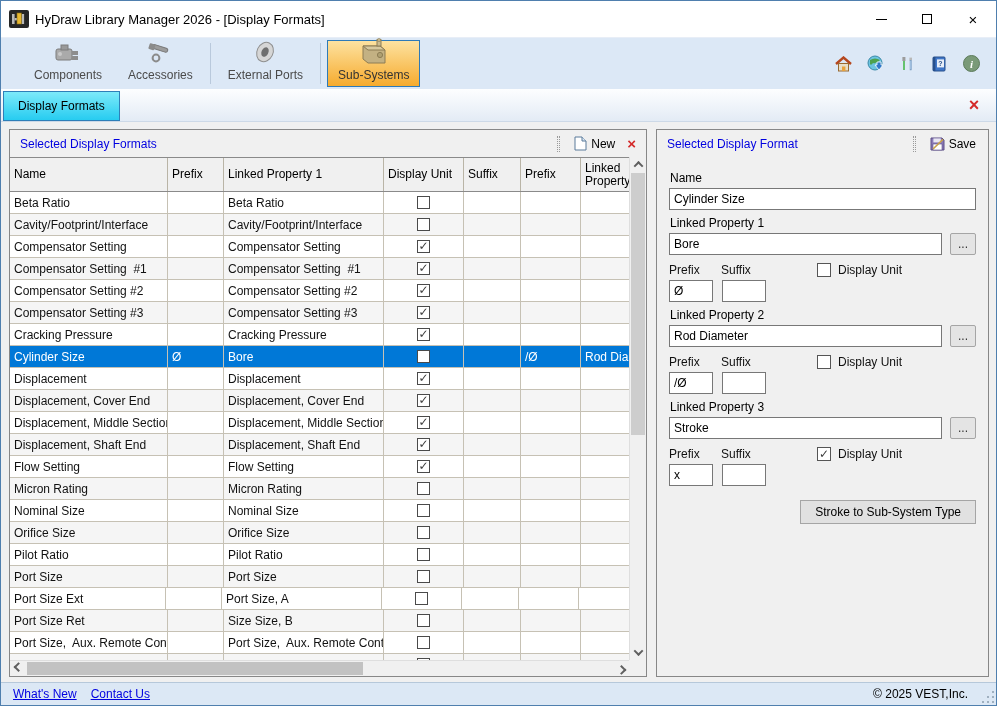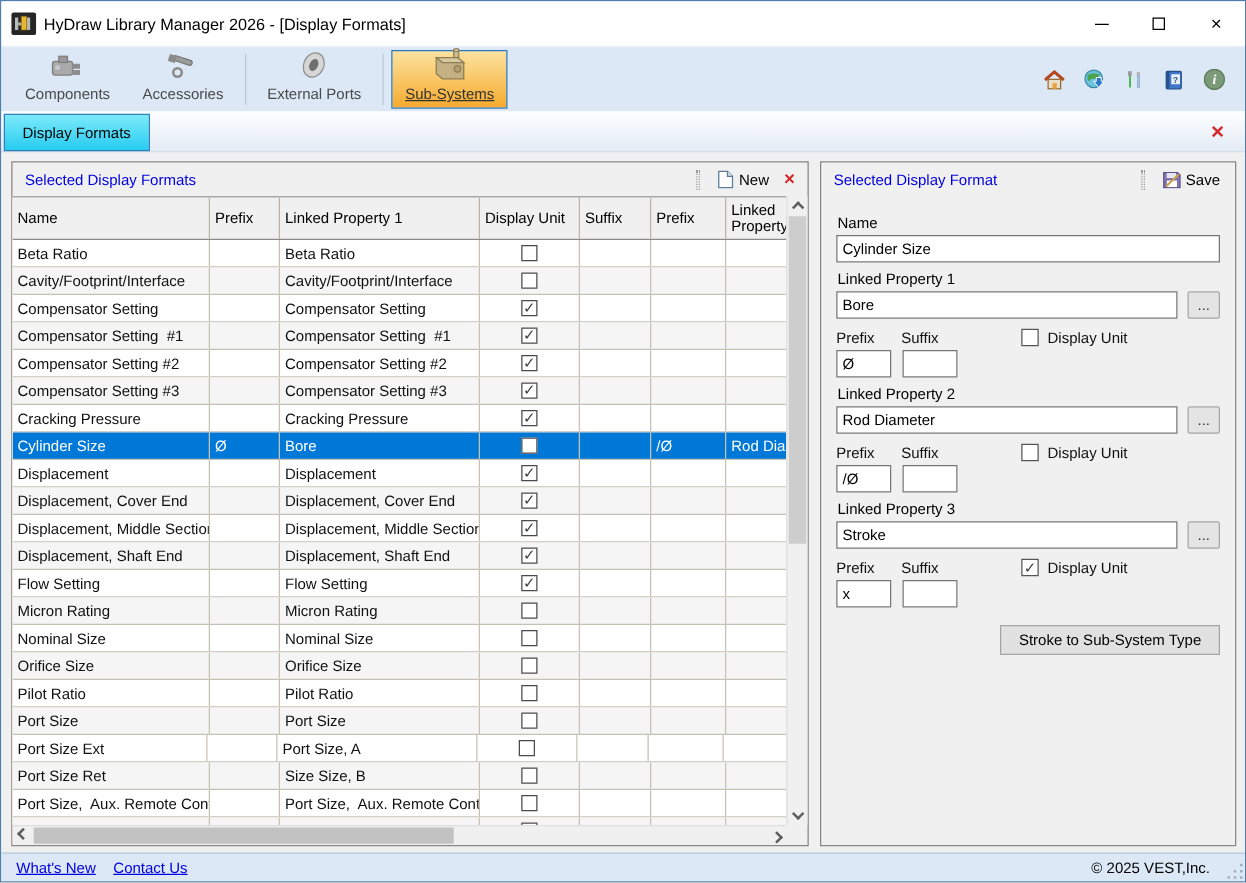"Components" .tb-left { padding-left: 6px -> 20px }
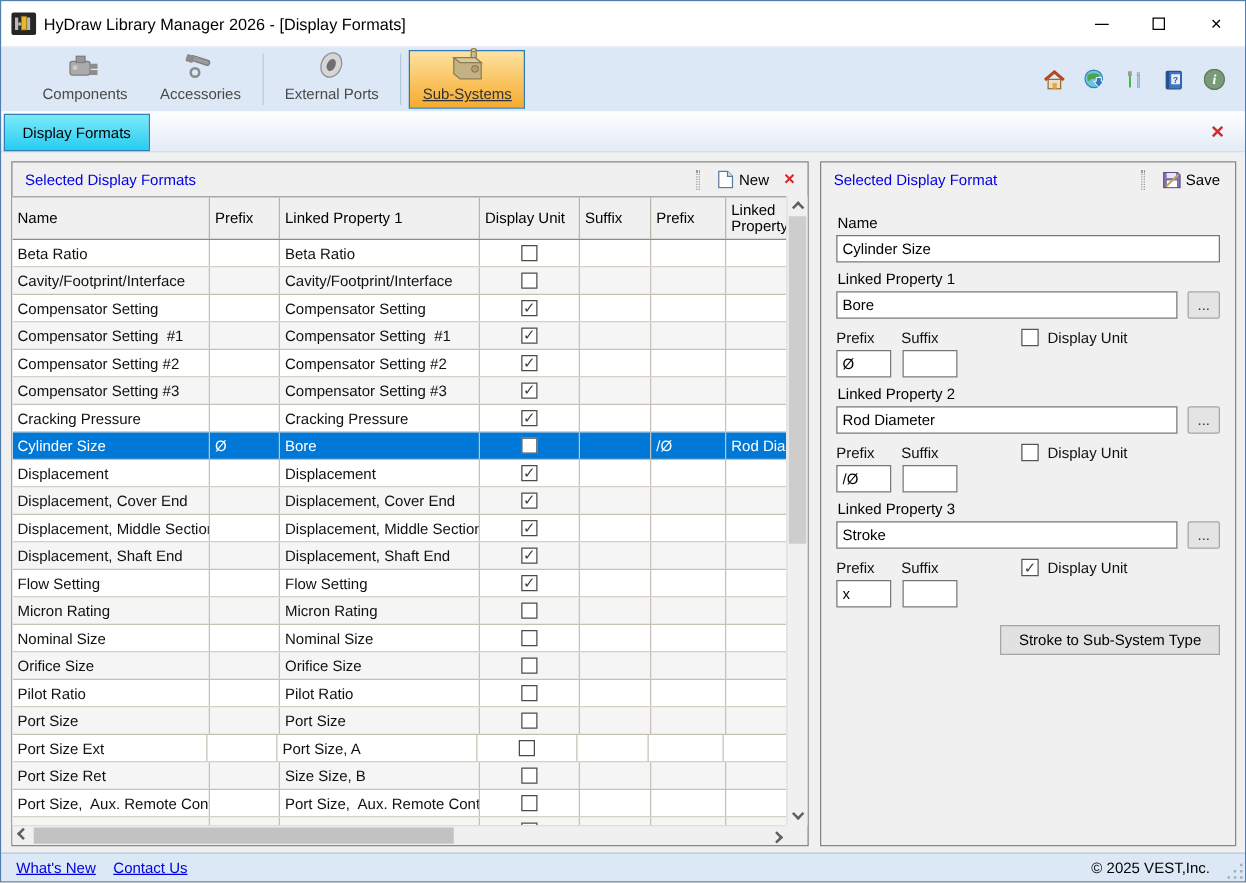"Sub-Systems" .tb-item.selected .tb-label { text-decoration: underline -> none }
